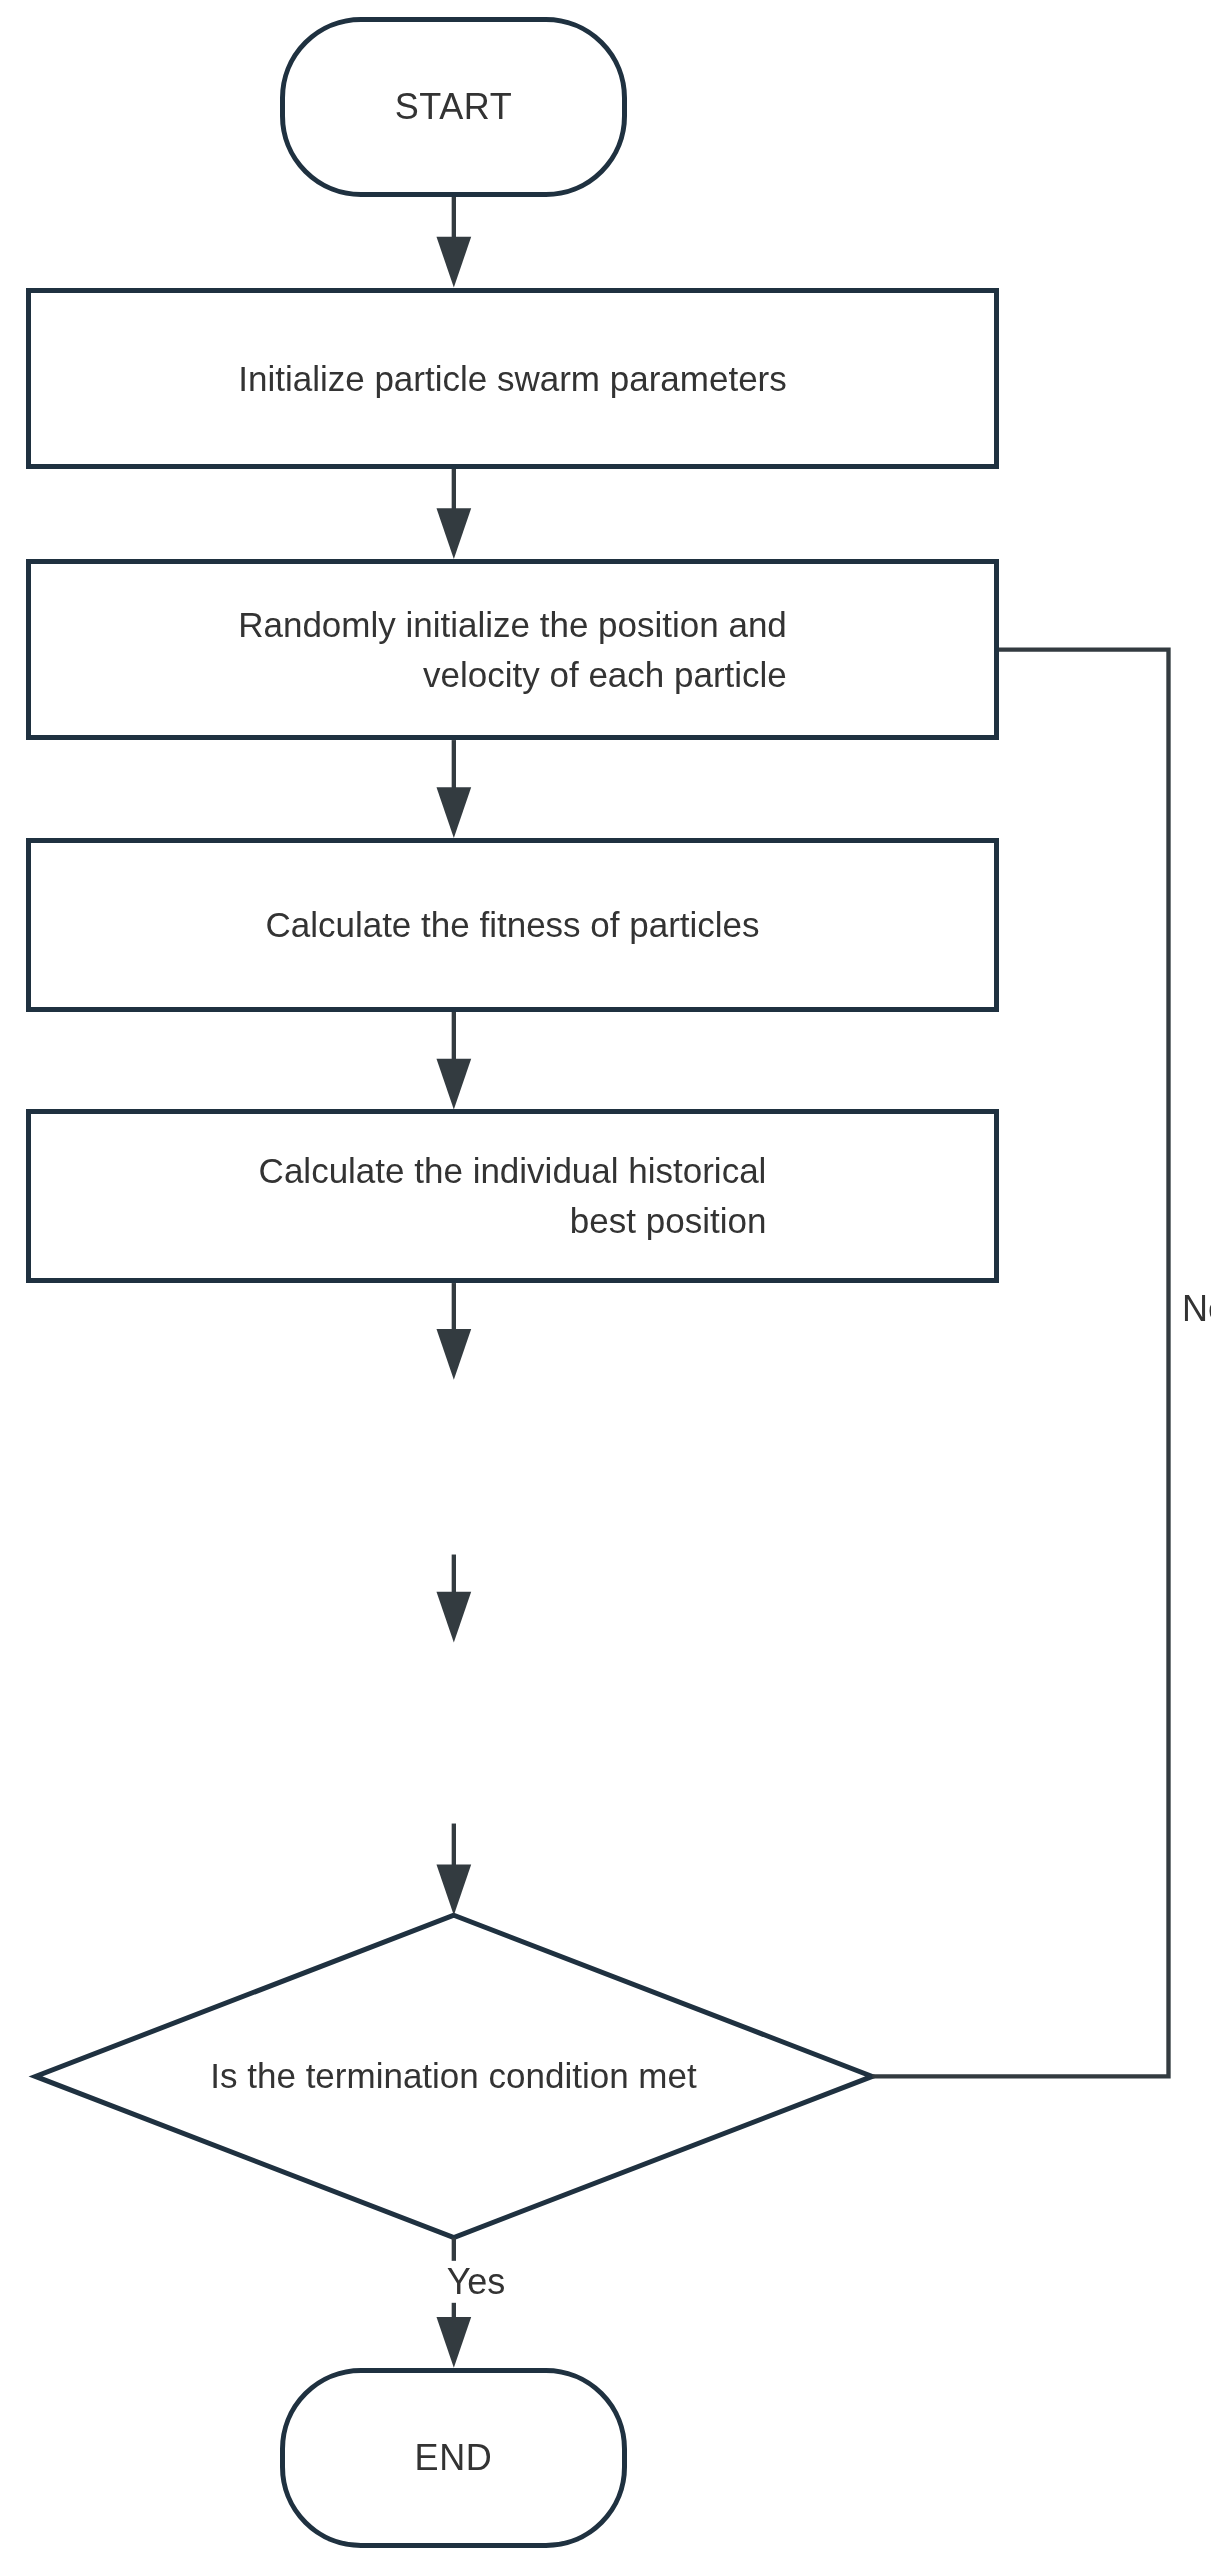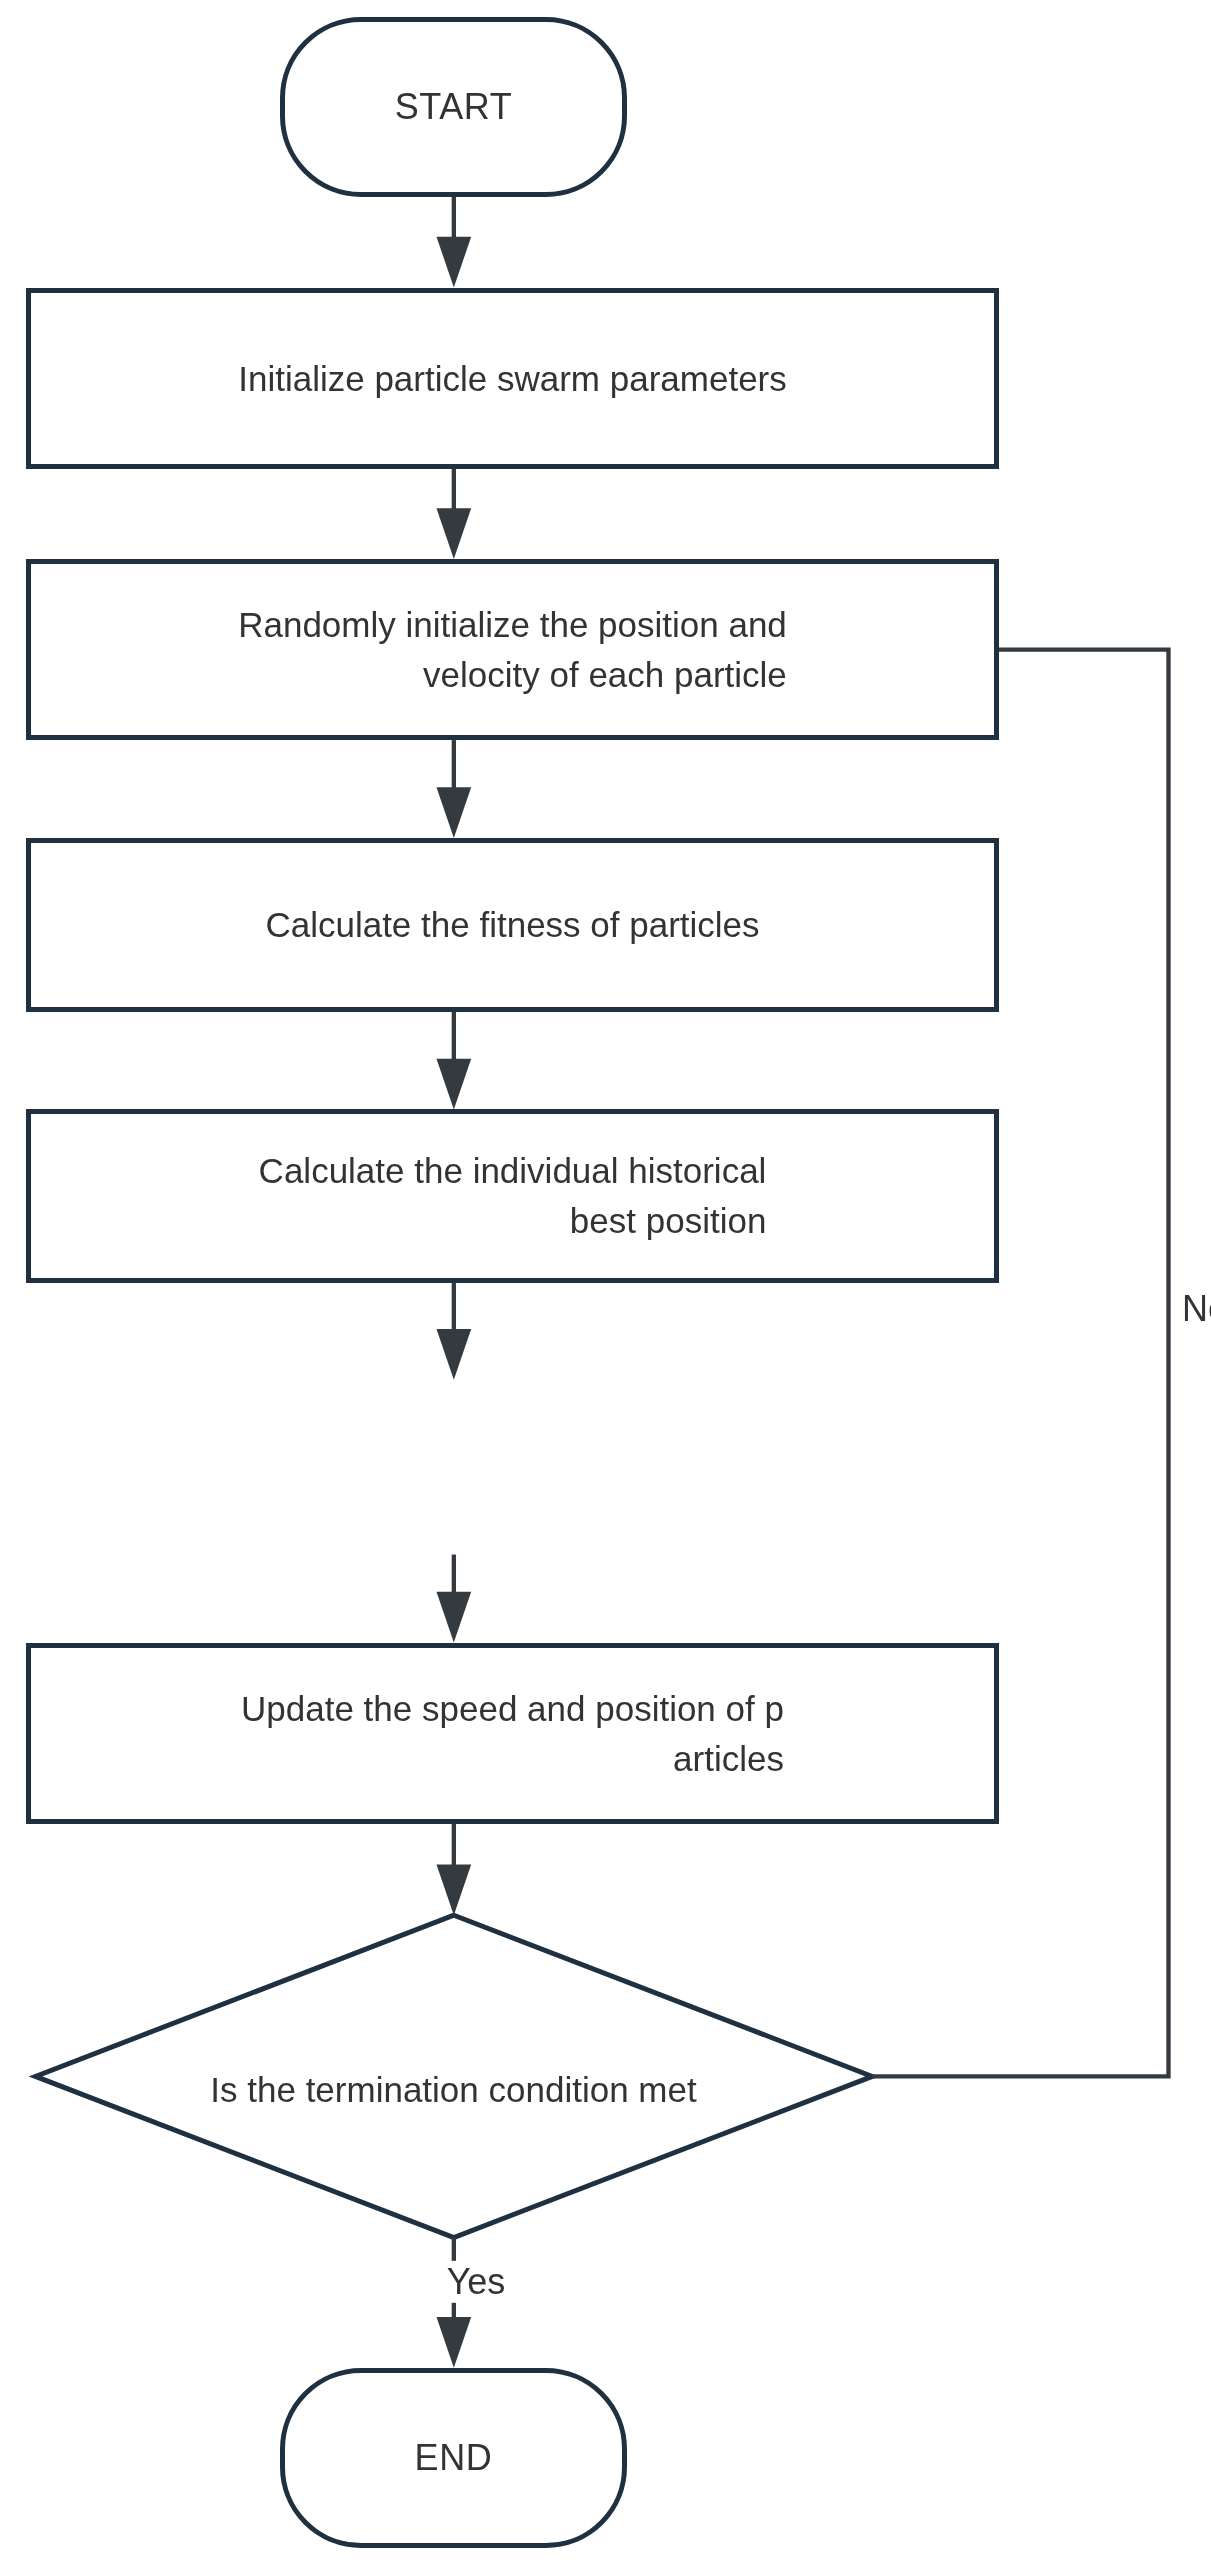"Update the speed and position" div.node { html: <div> <div>Update the speed and position of p<br>articles</div> </div> -> none }
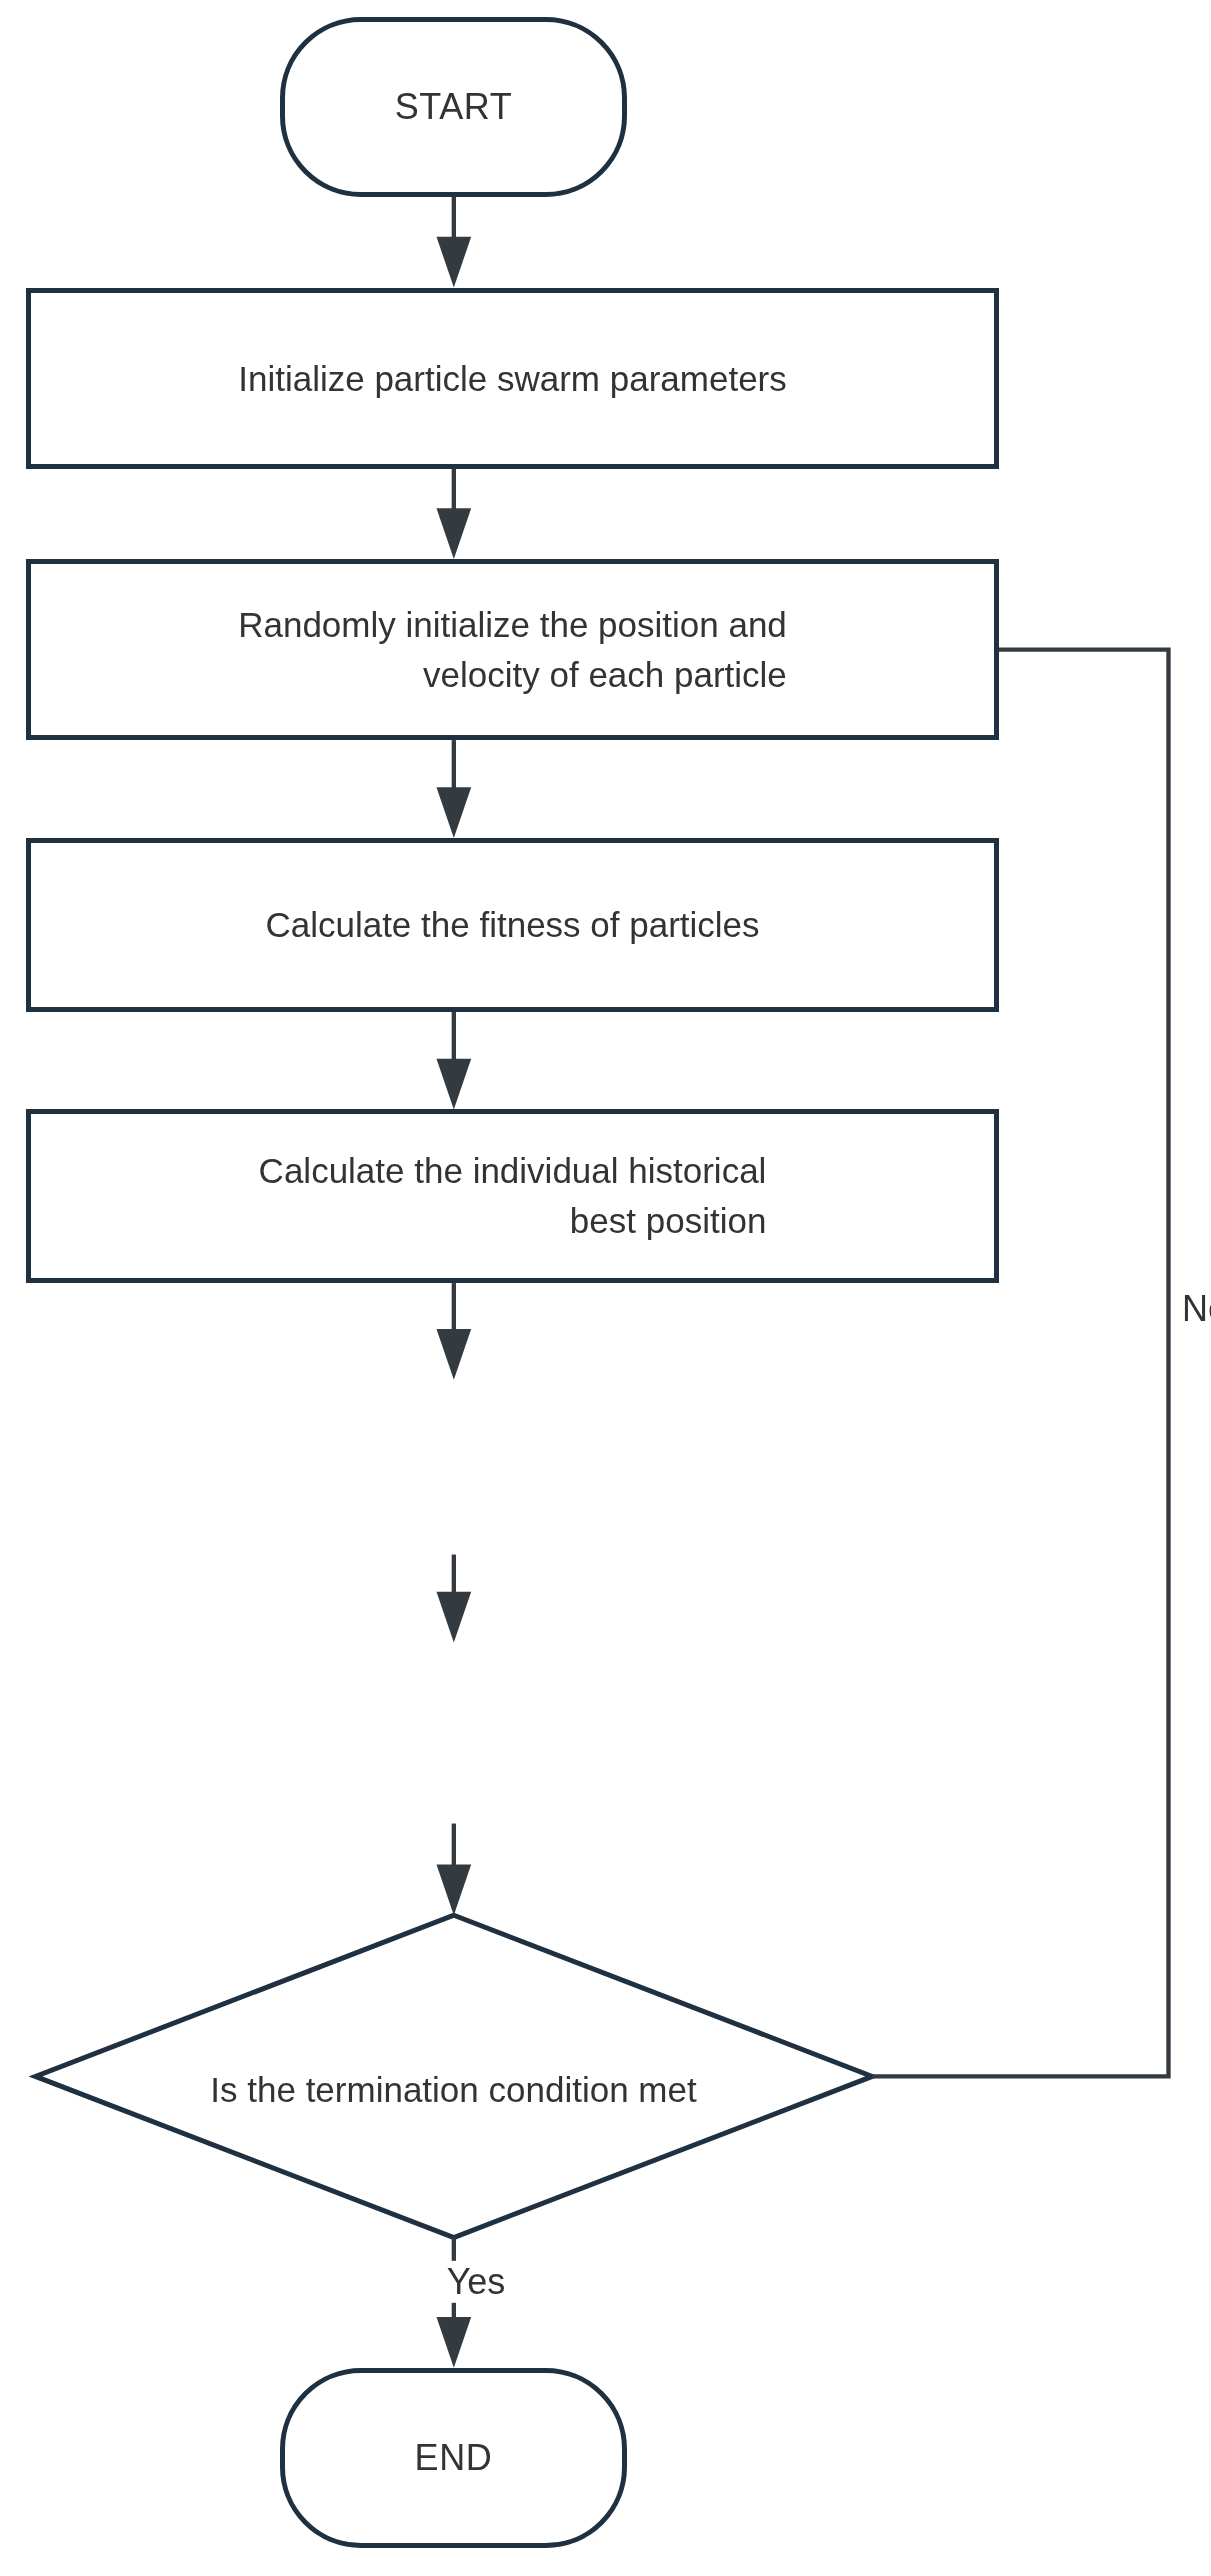"Is the termination condition met" .plain { margin-top: 14px -> none }
